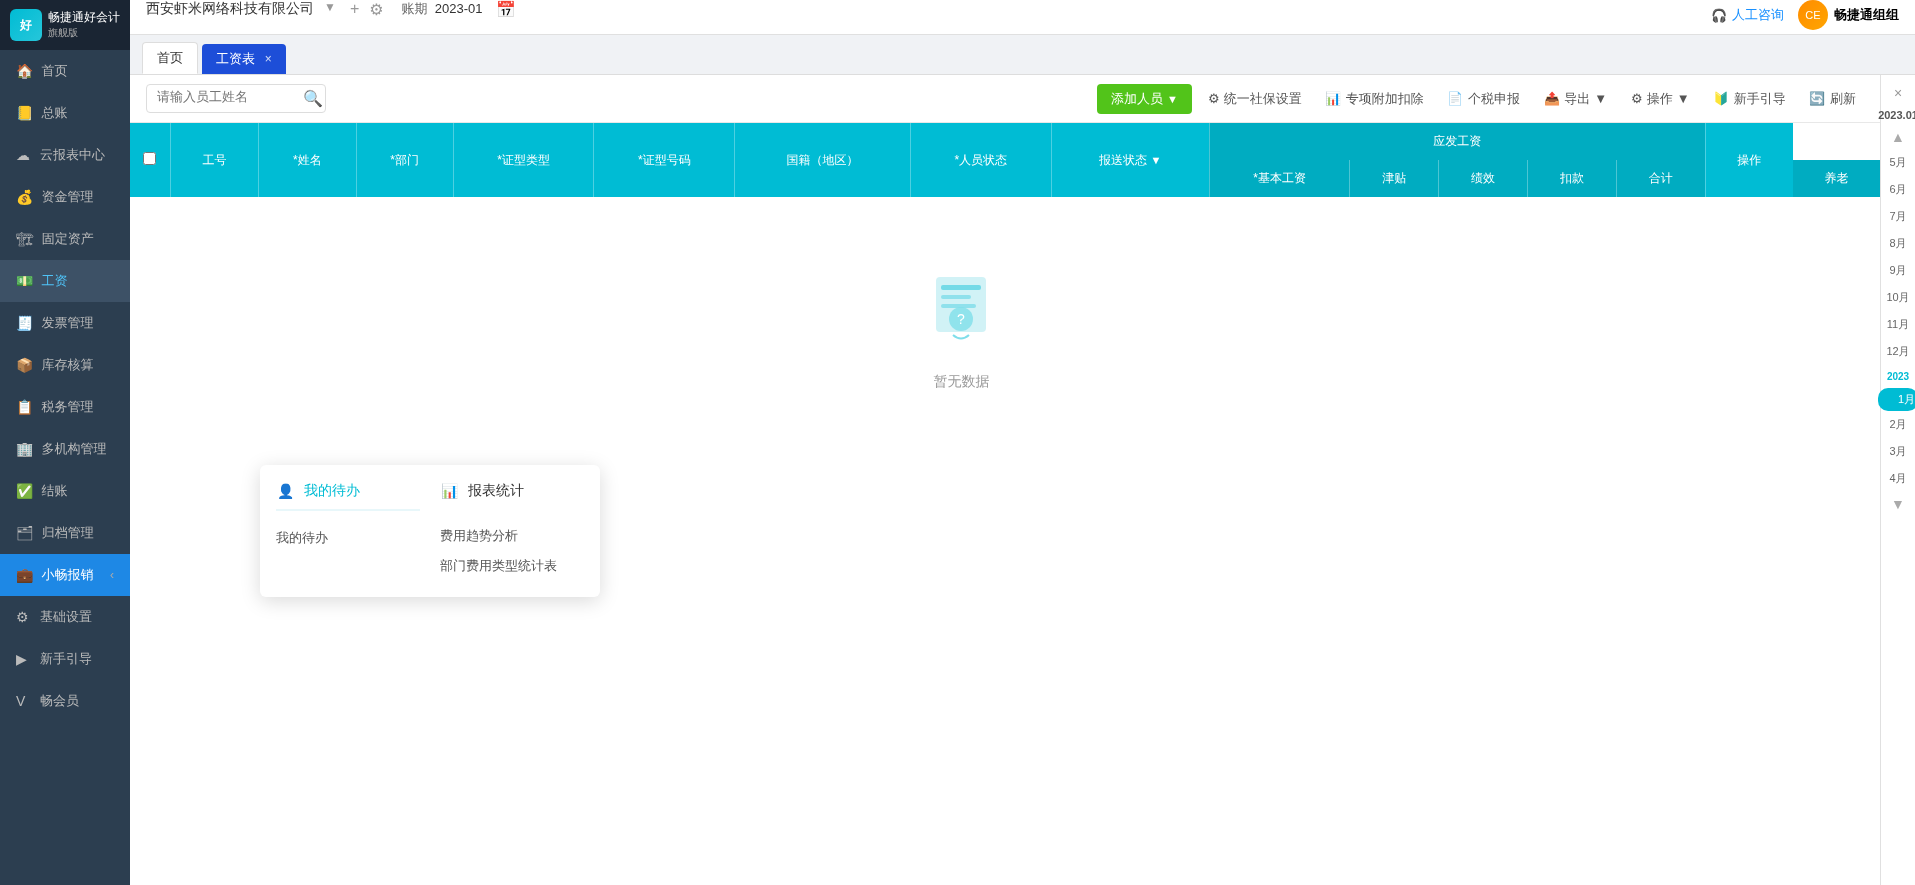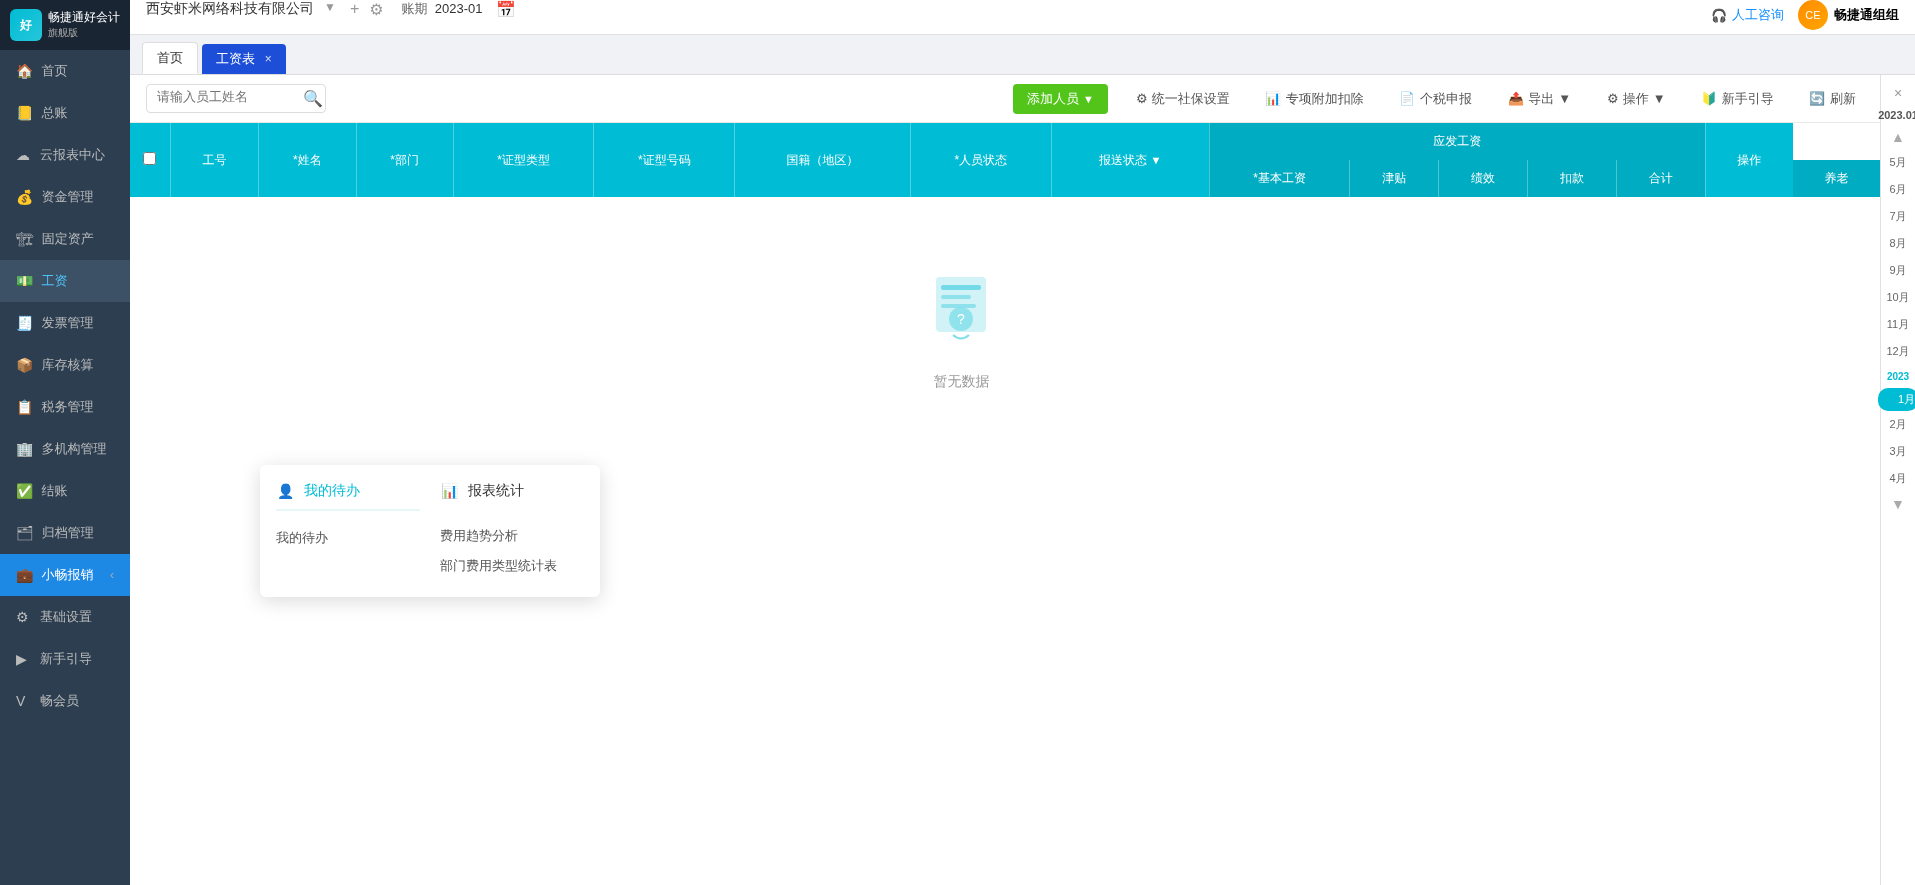"添加人员" .toolbar-right { gap: 20px -> 8px }
